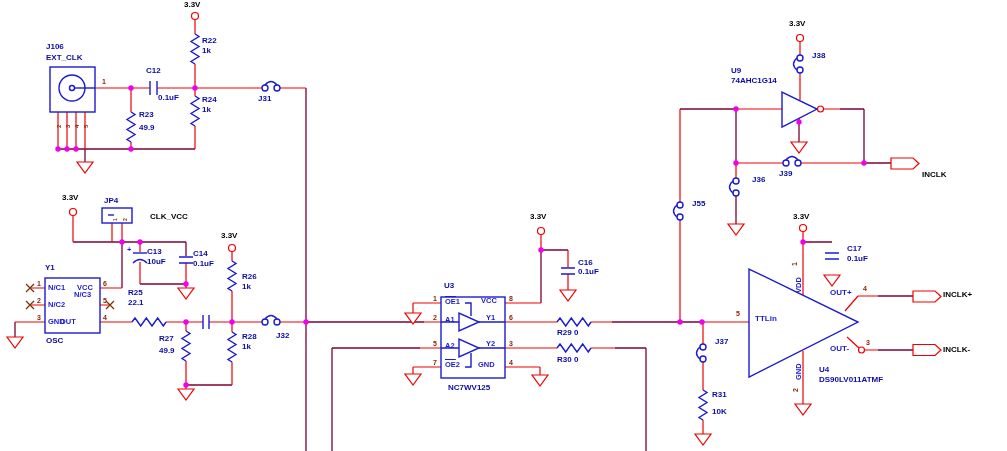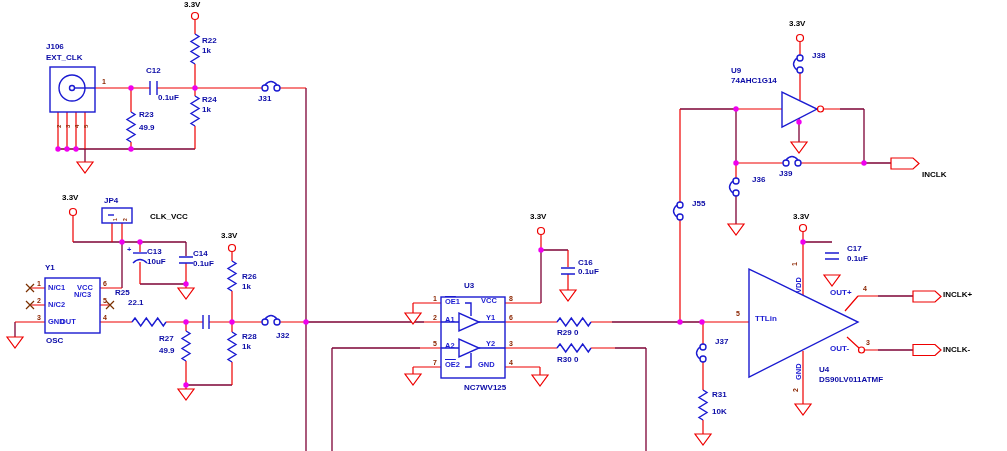"U3" span.lbl { left: 464px -> 444px }
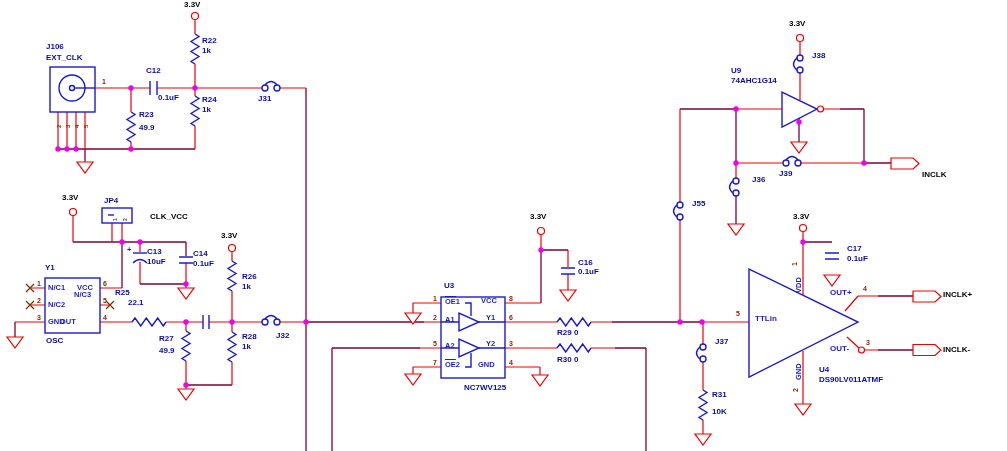"R25" span.lbl { left: 115px -> 128px }
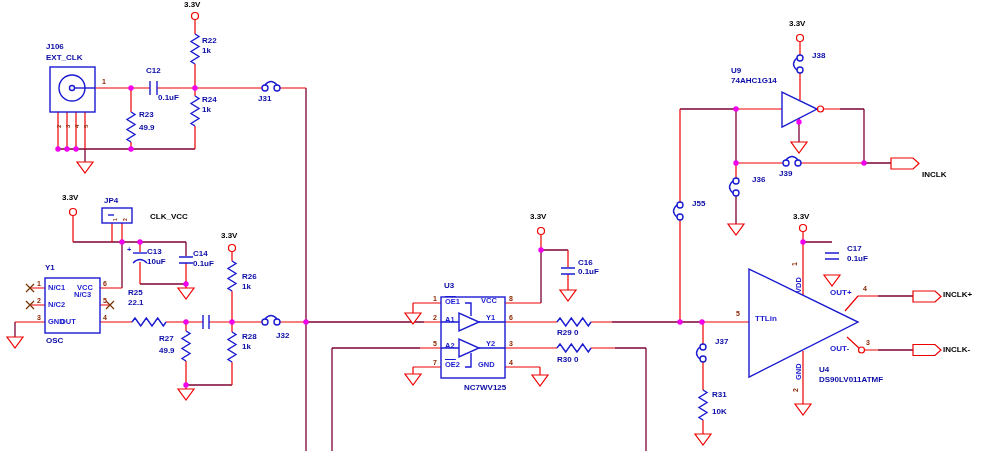"NC7WV125" span.lbl { left: 464px -> 448px }
